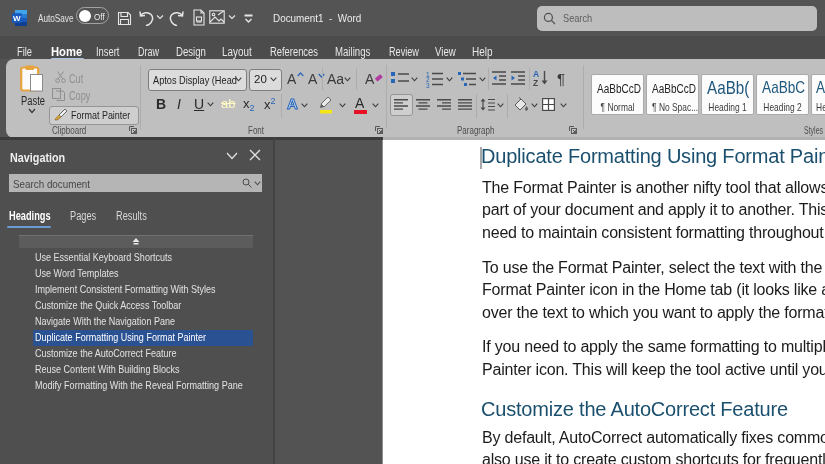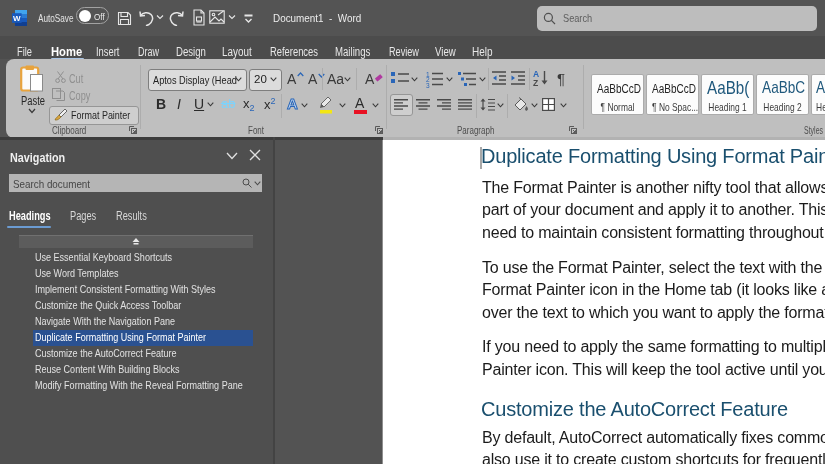"ab" div.abs { color: #7dd3fc -> #fef9c3 }
